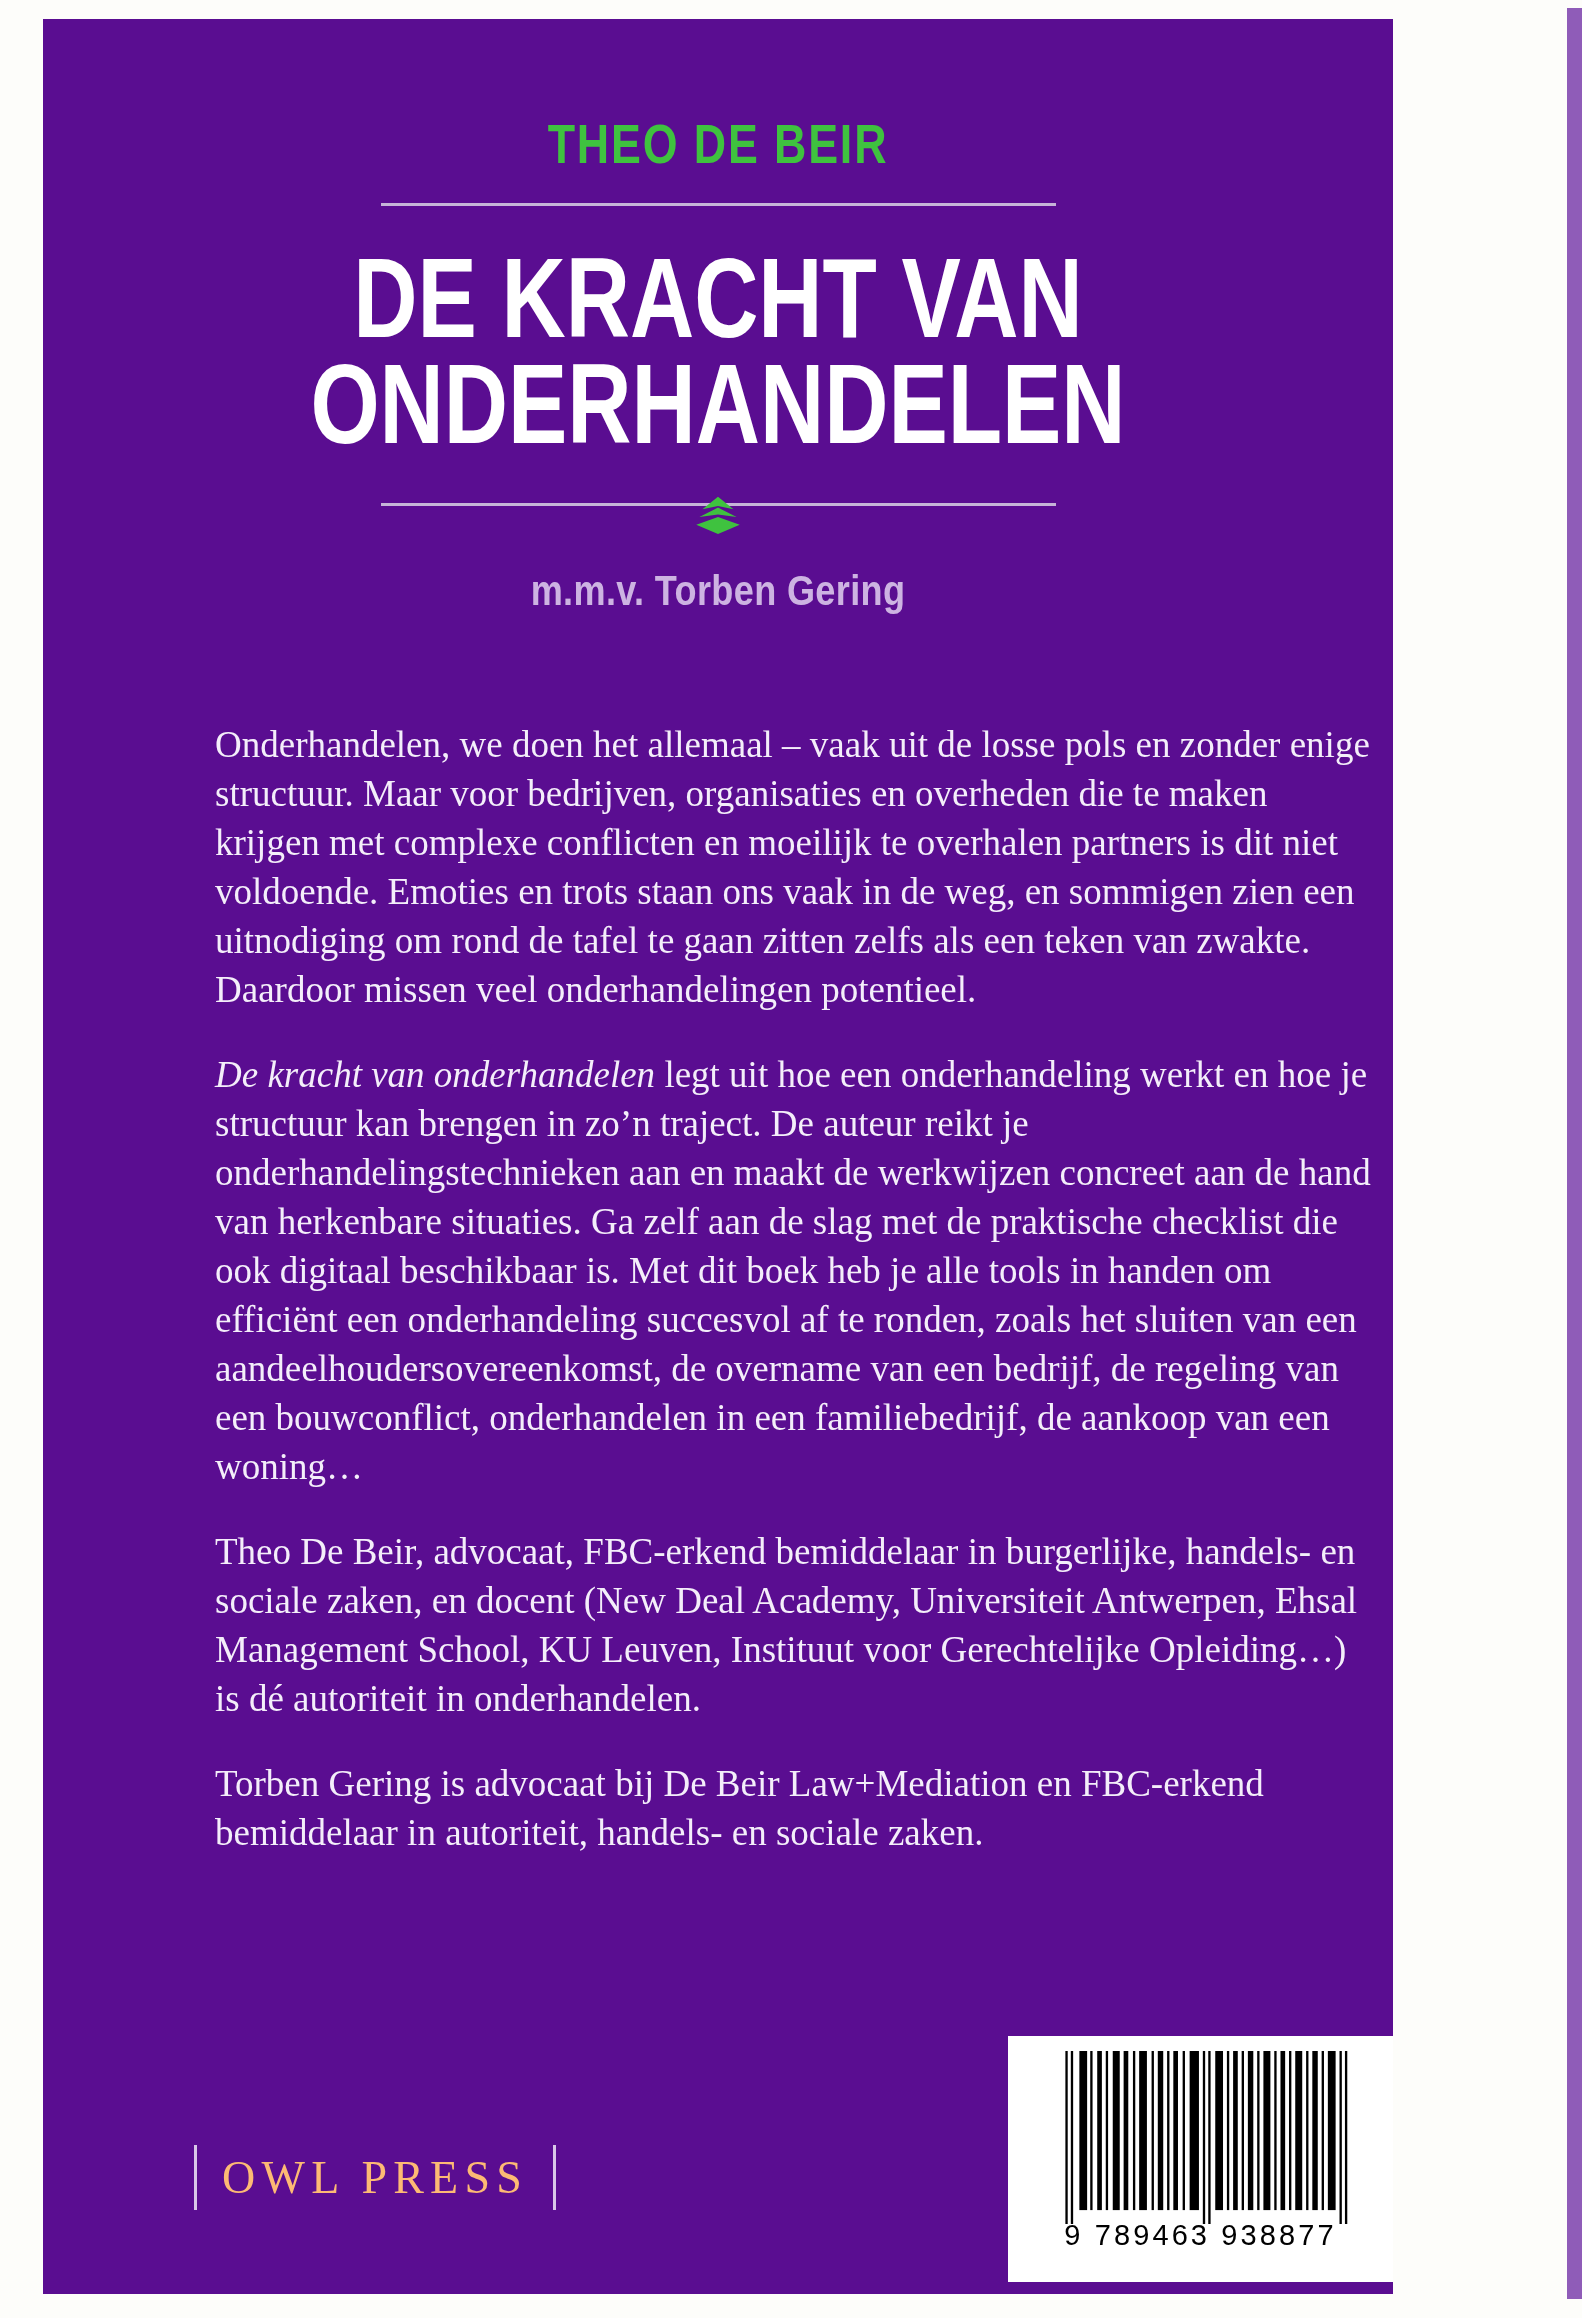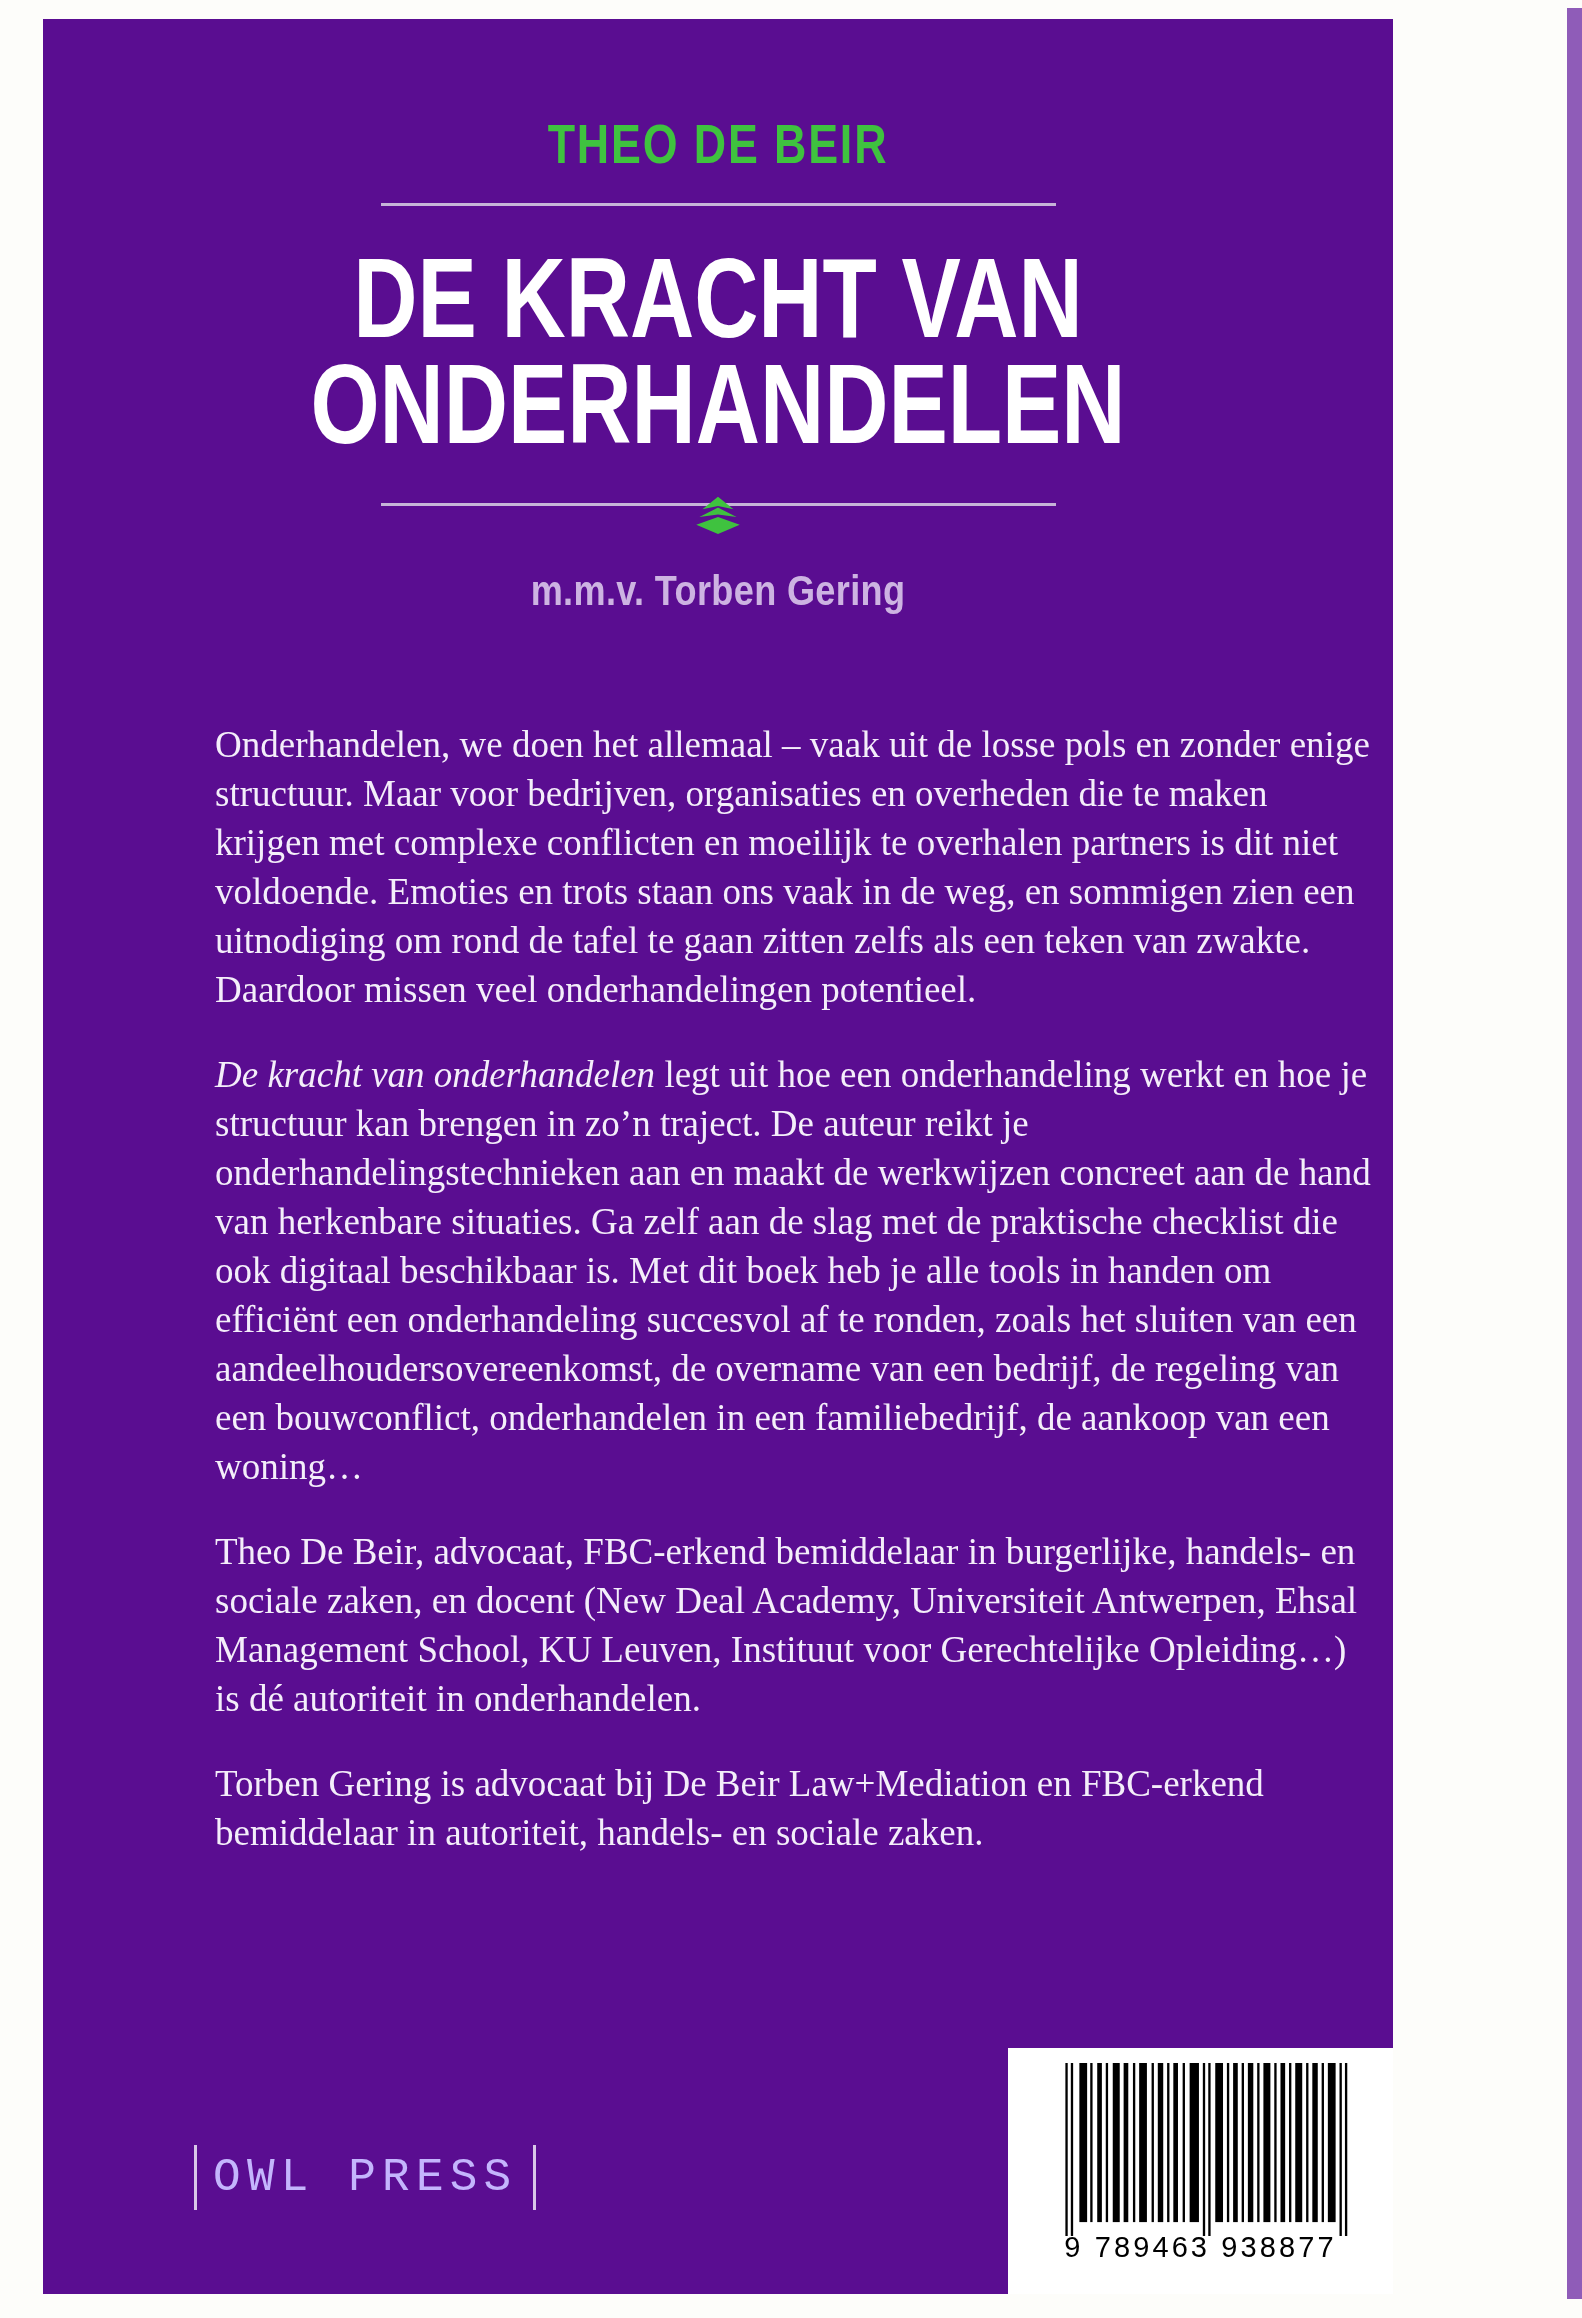"OWL PRESS" .pub-name { color: #c4b5fd -> #fdba74; font-family: Liberation Mono, monospace -> Liberation Serif, serif; padding: 0 16px -> 0 25px }
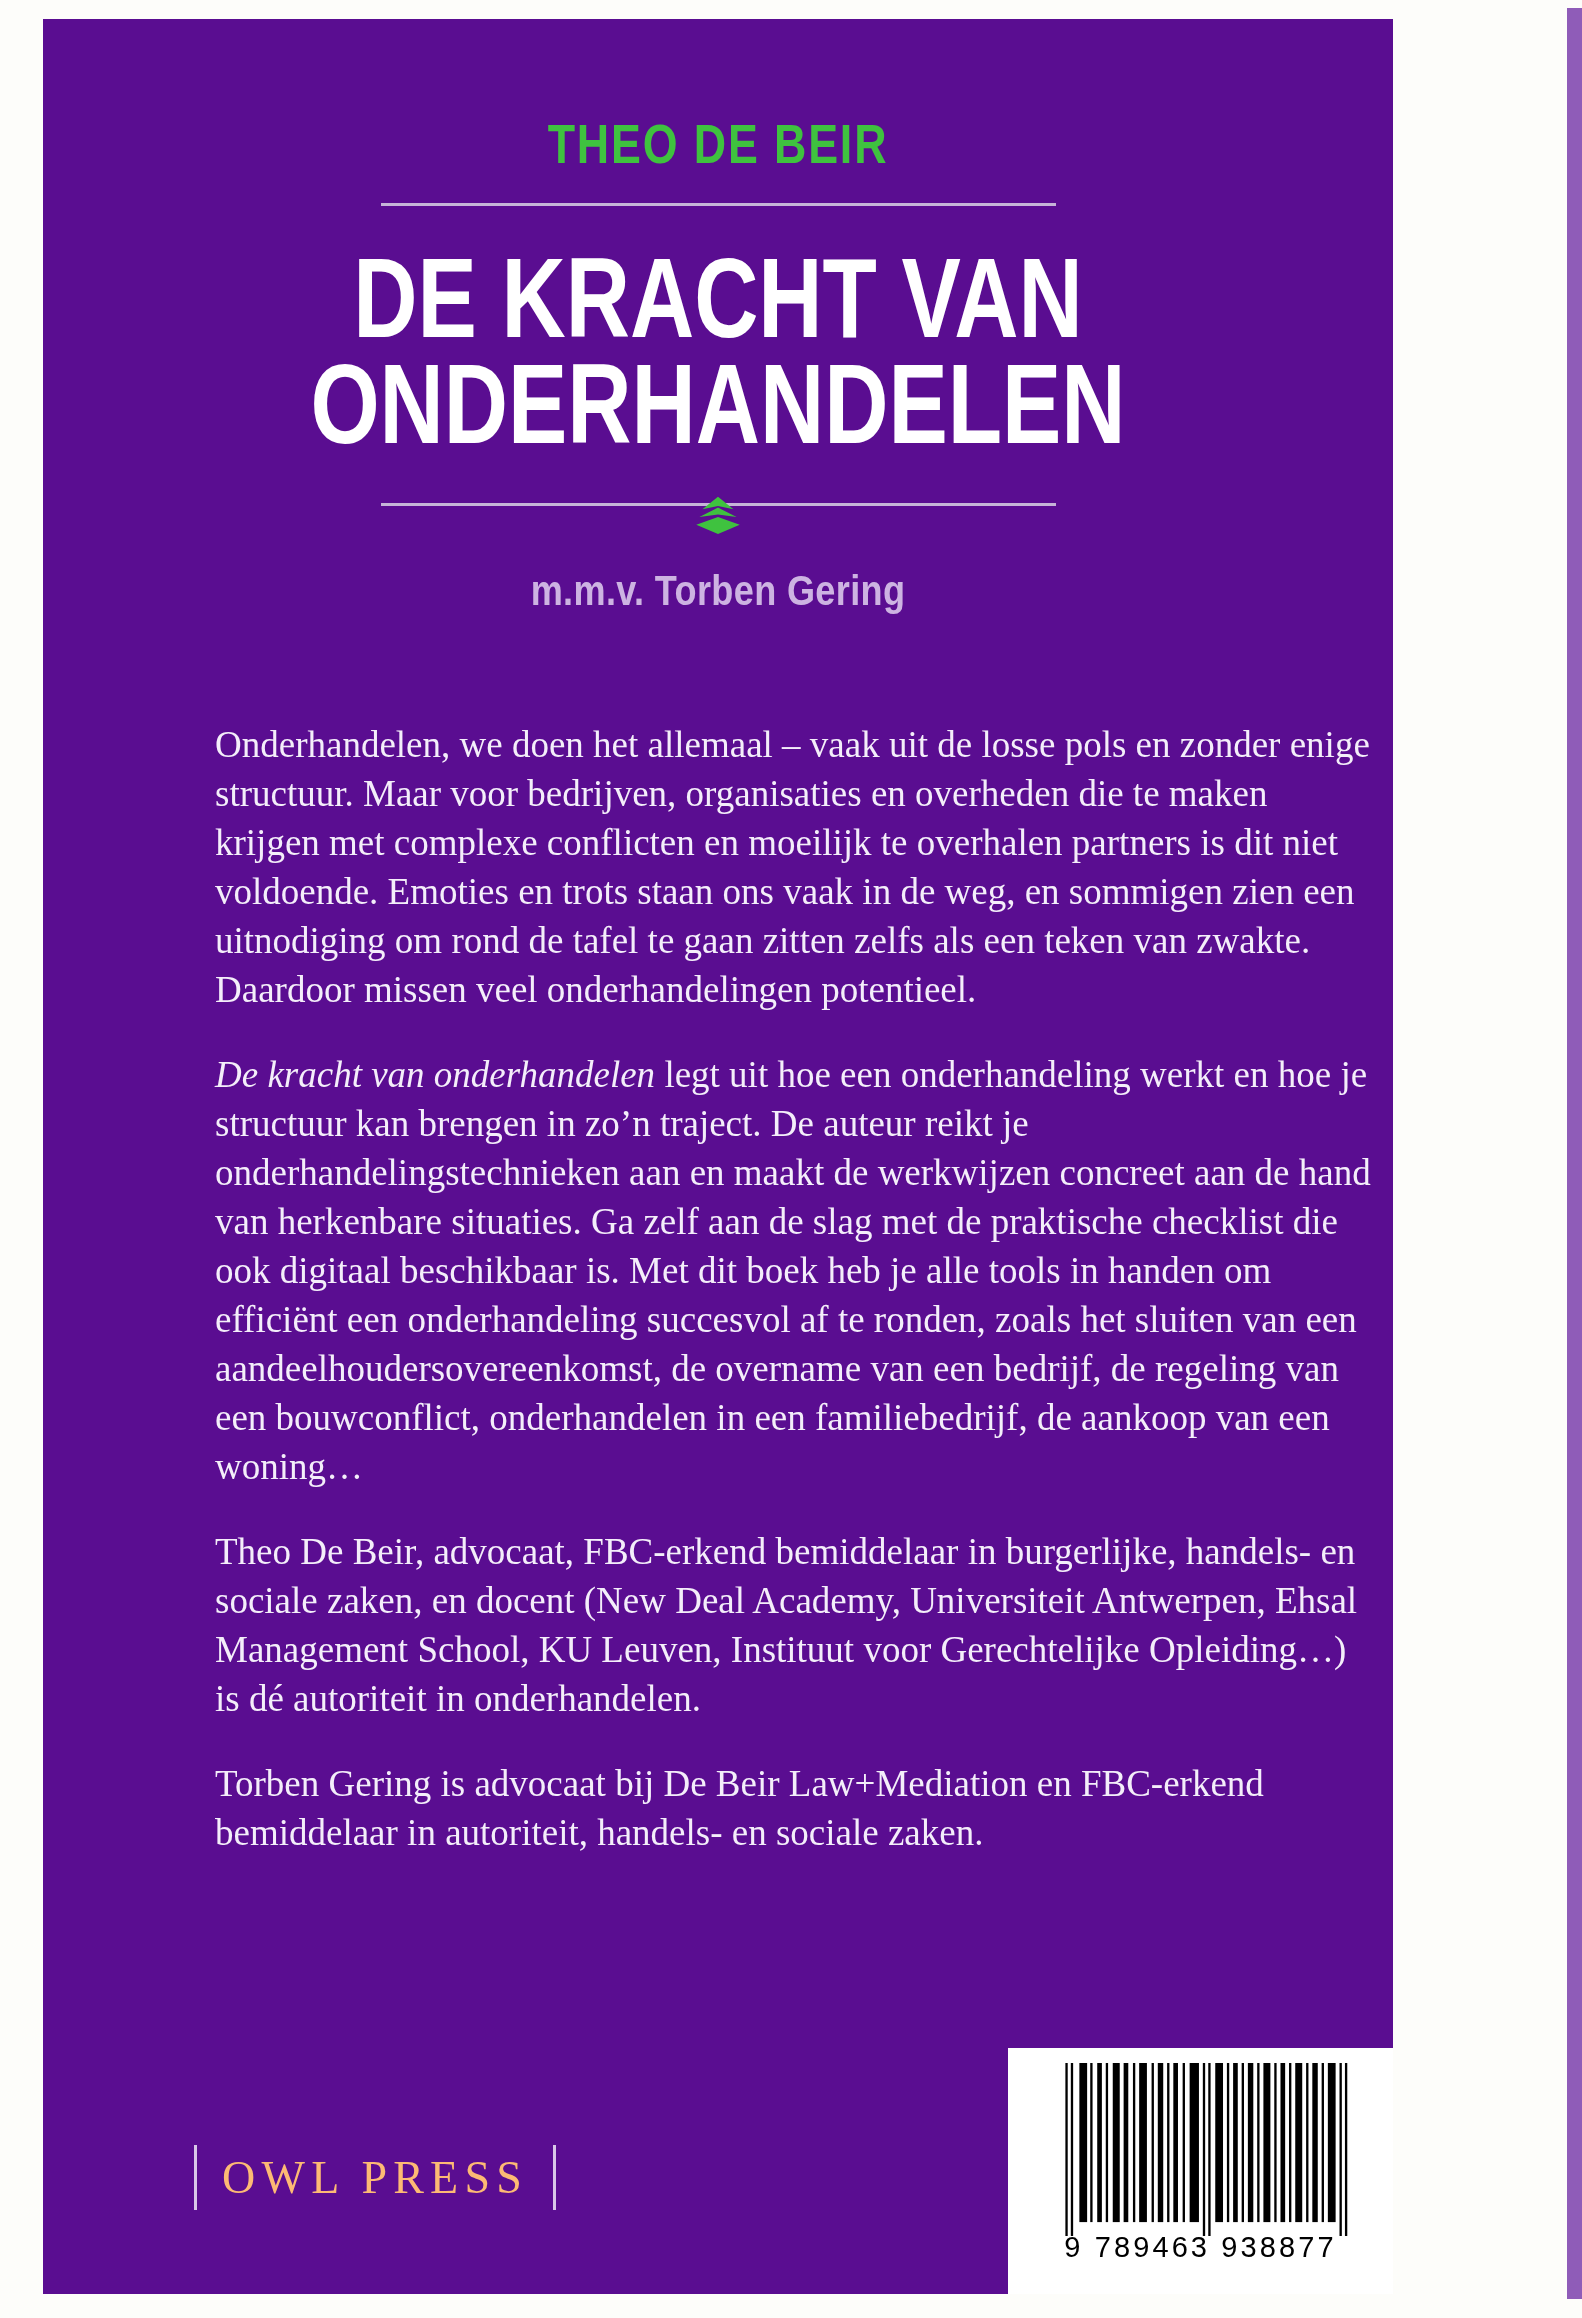"9 789463 938877" #barcode-box { bottom: 0 -> 12px }
